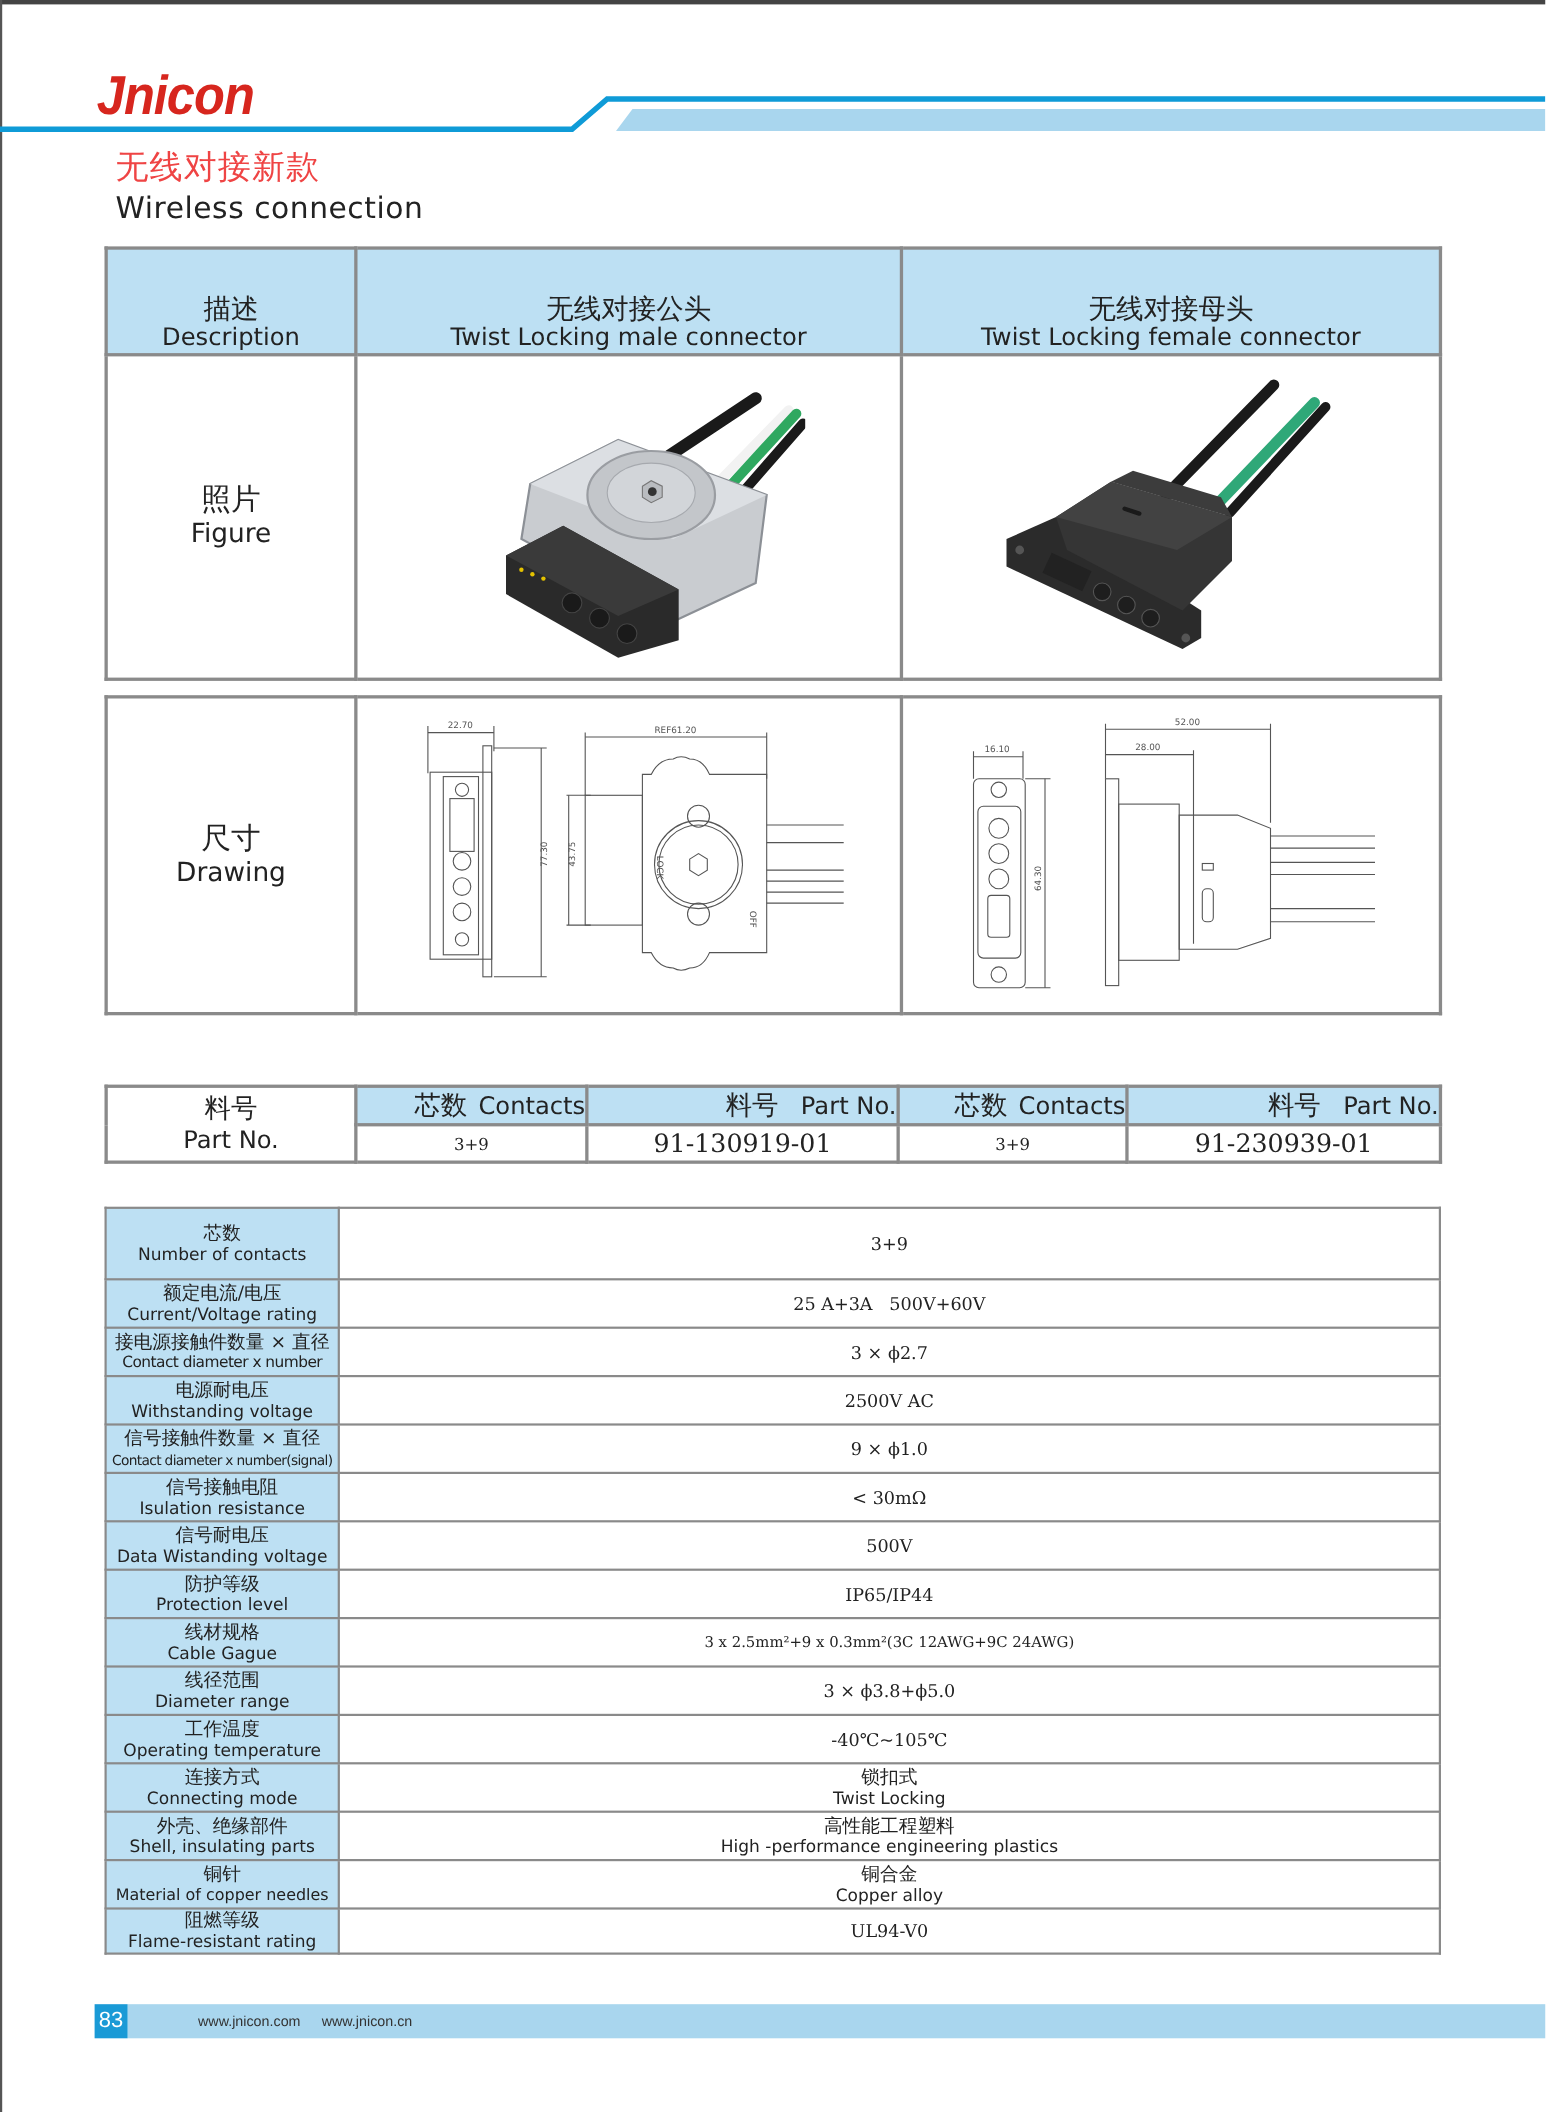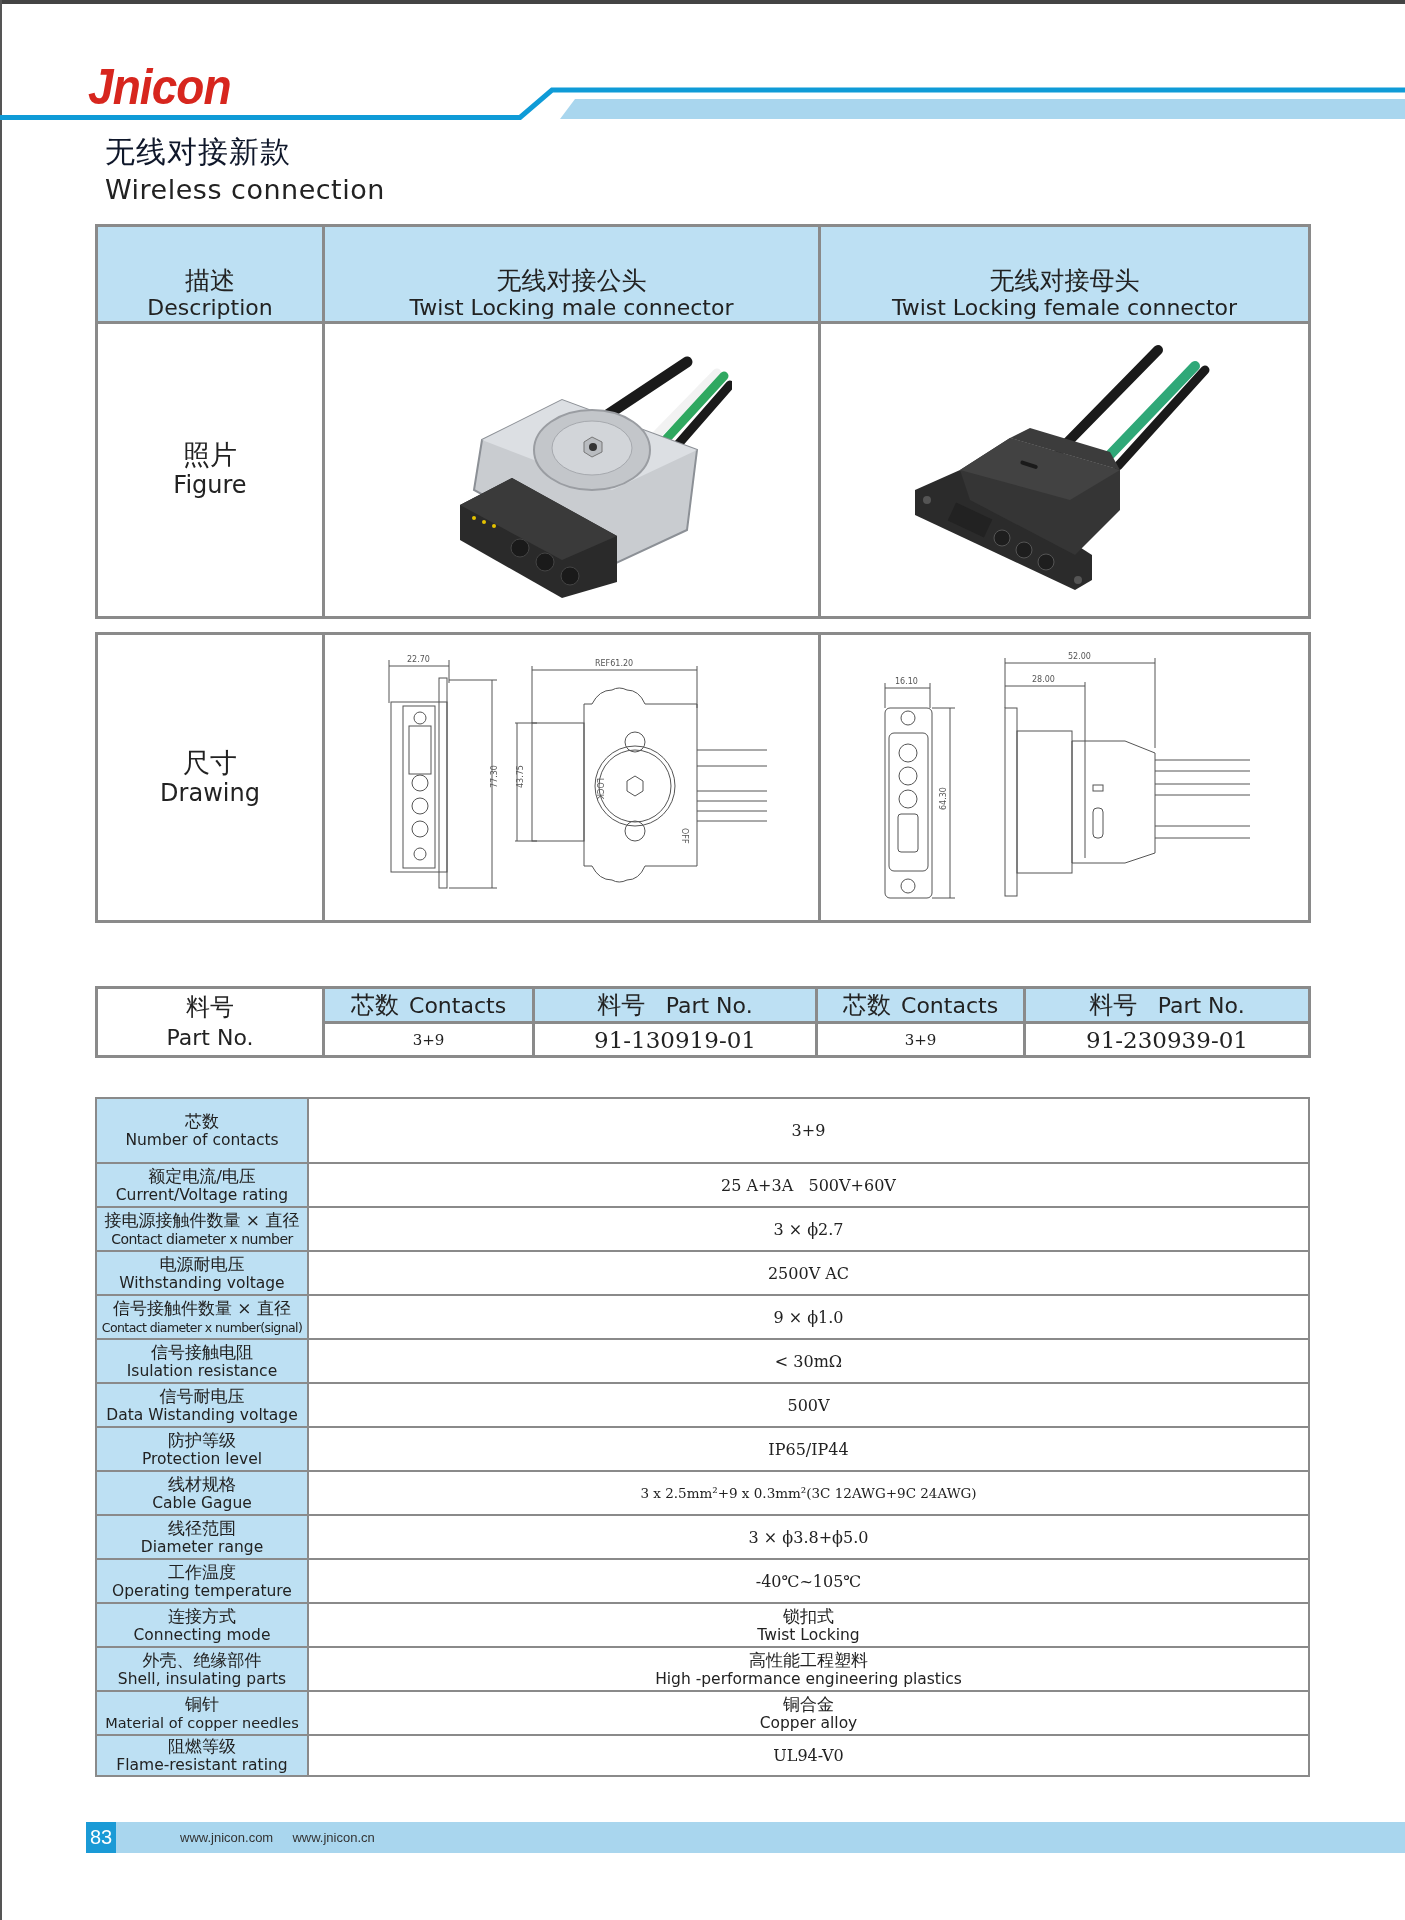"无线对接新款" .title-cn { color: #0f172a -> #ef4444 }
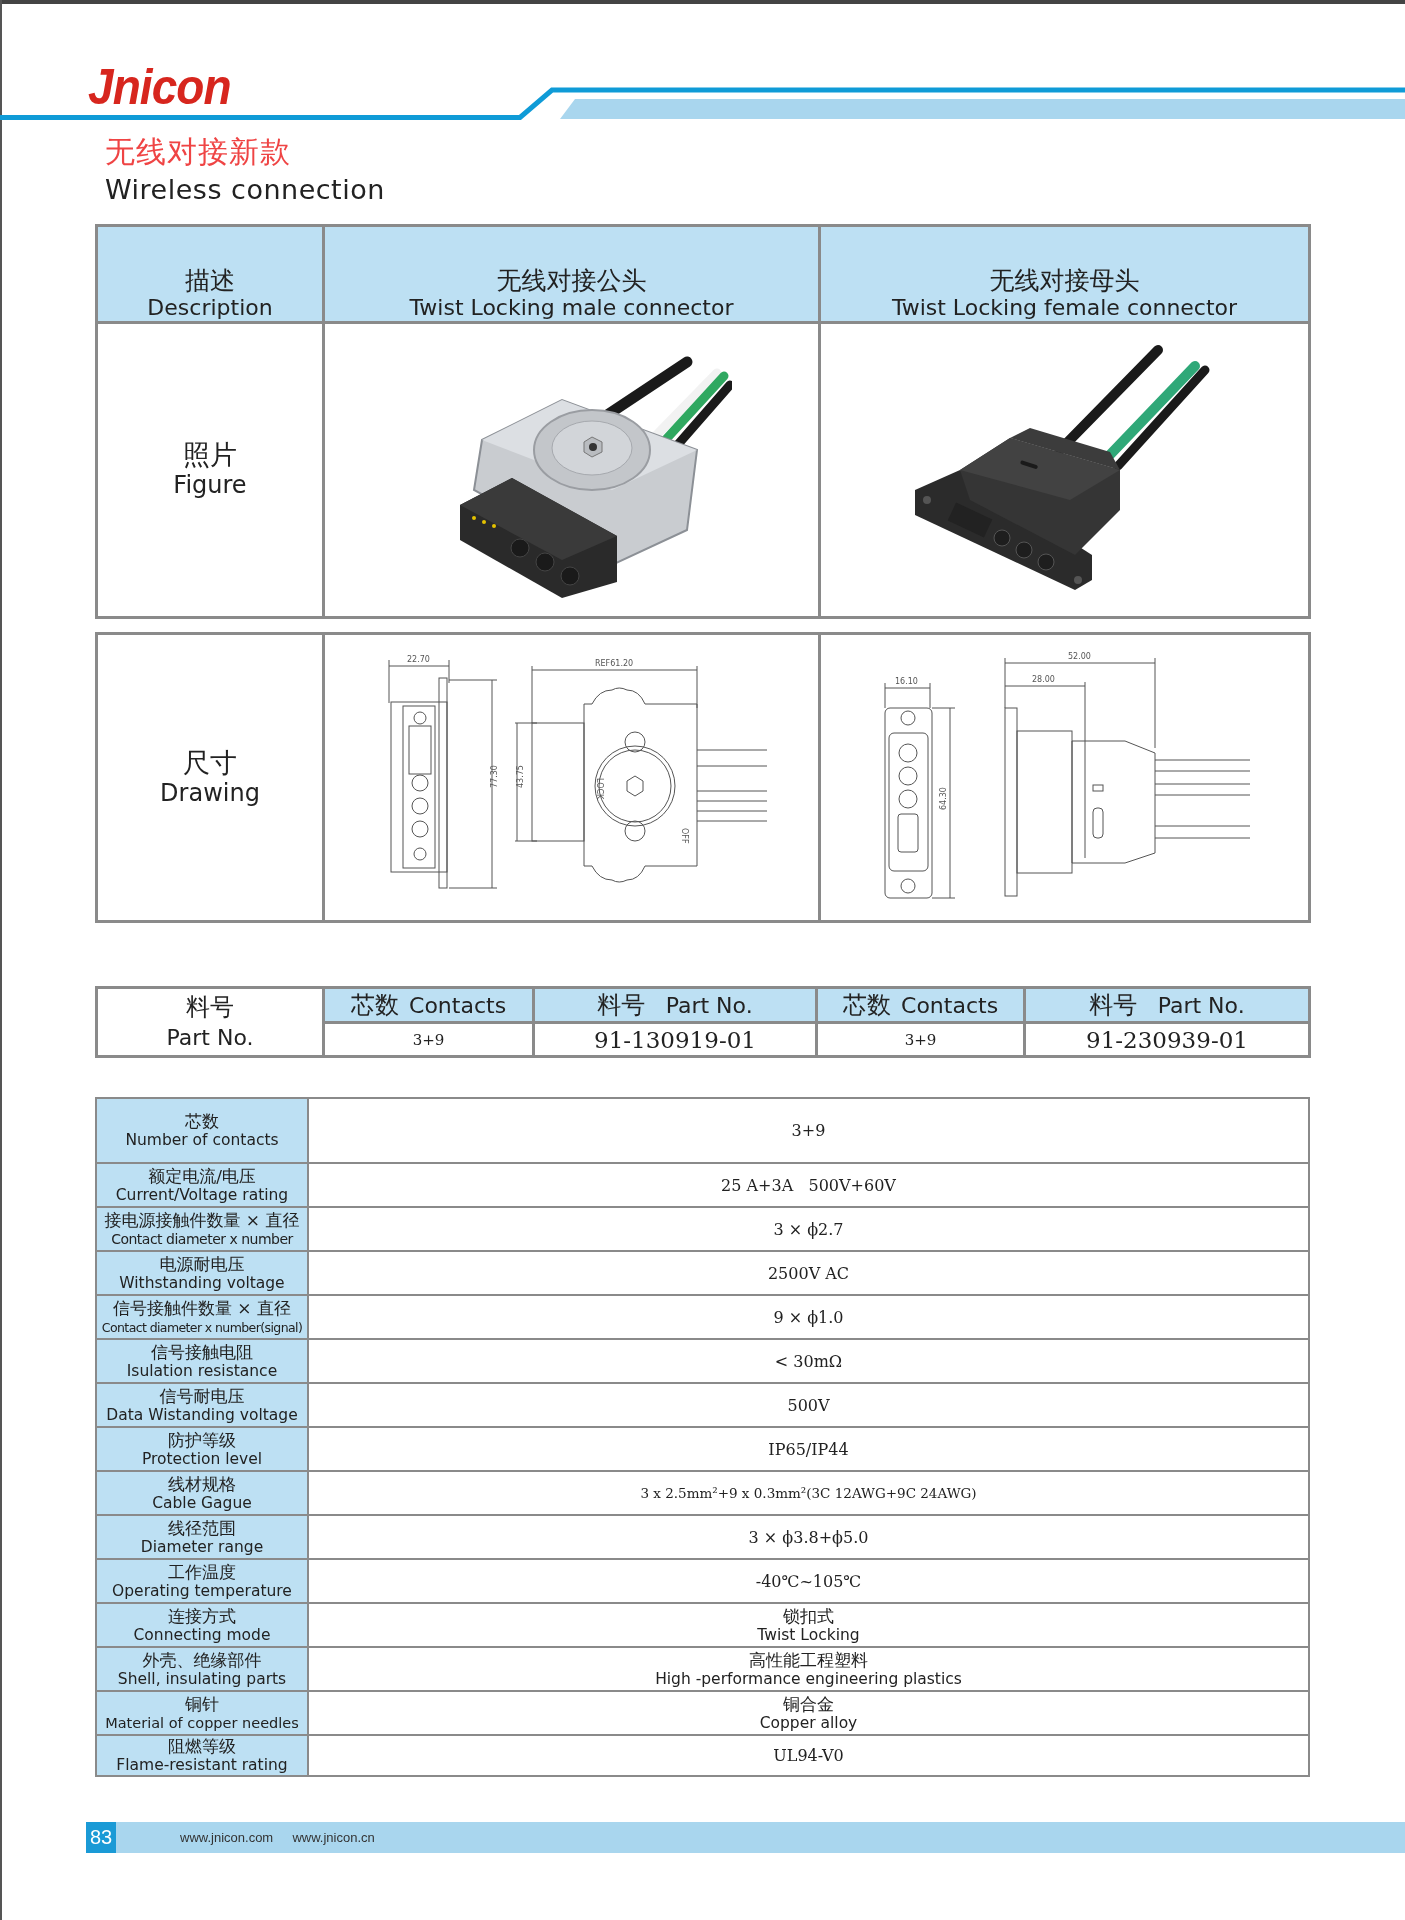"芯数 Contacts" #tbl-part .hdr { text-align: none -> right }
